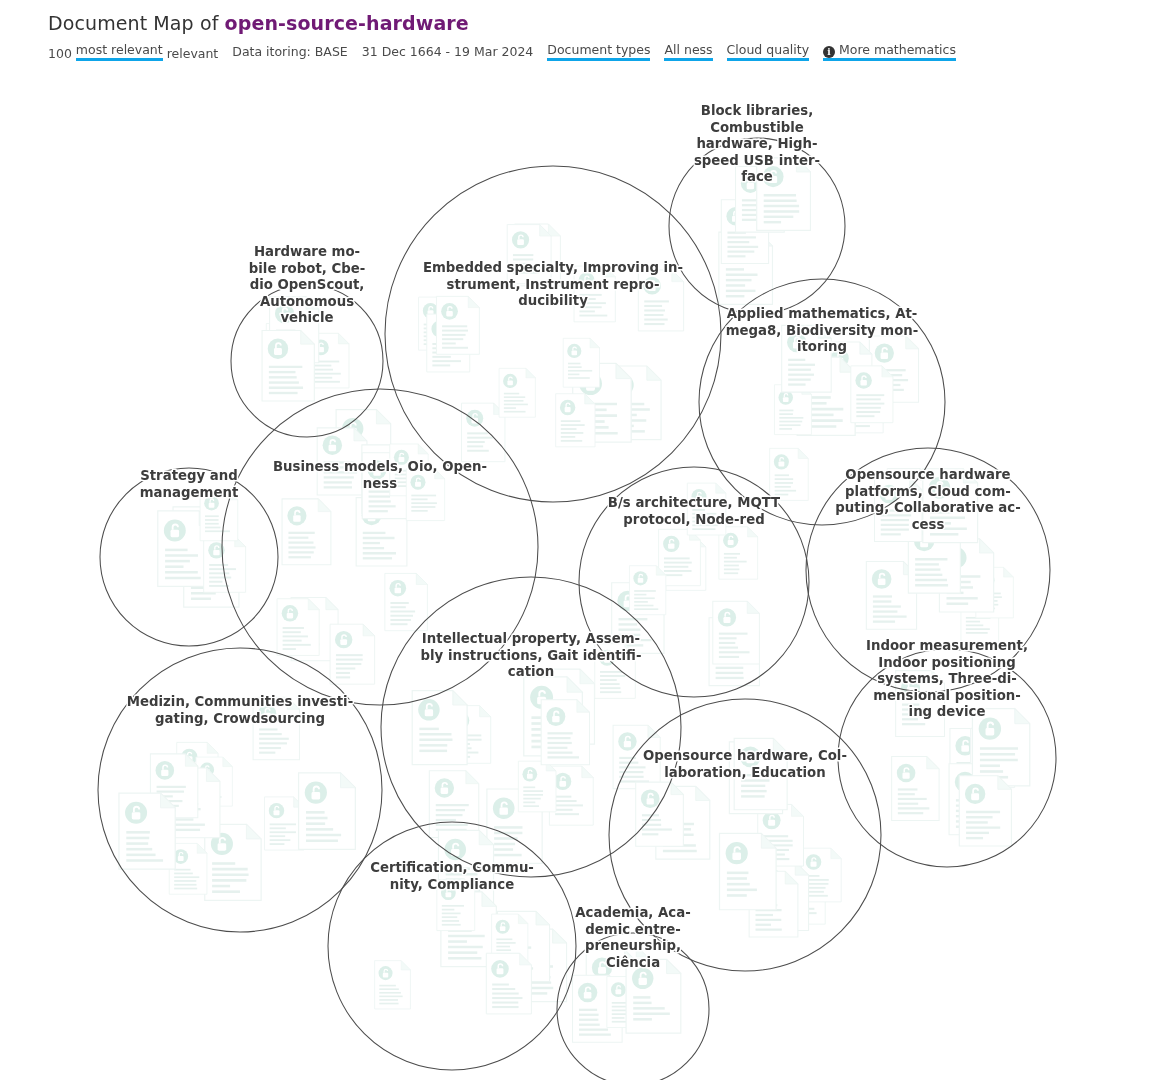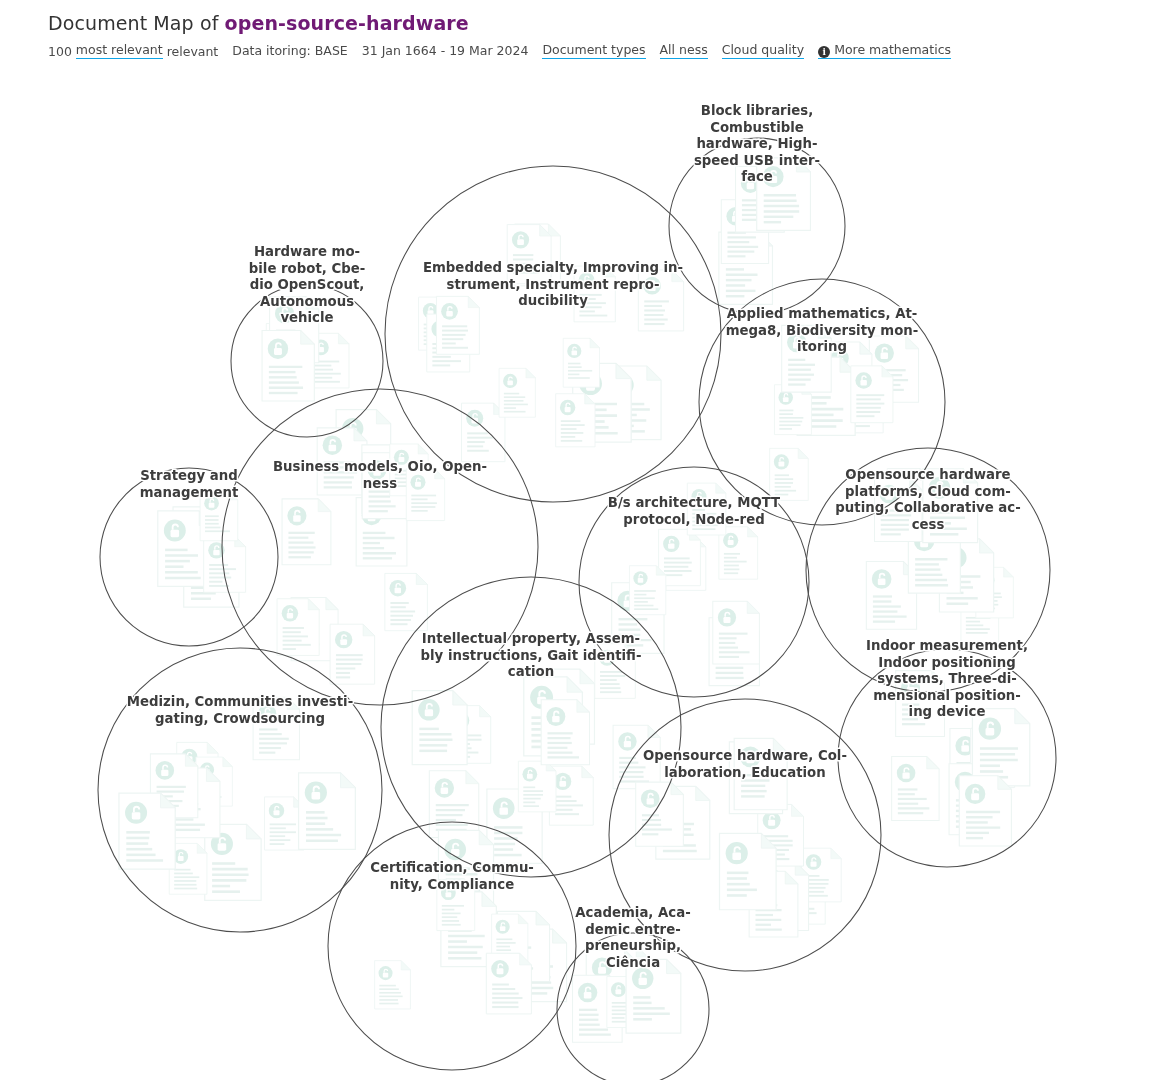"most relevant" .u-underline { border-bottom: 1px solid #0ea5e9 -> 3px solid #0ea5e9 }
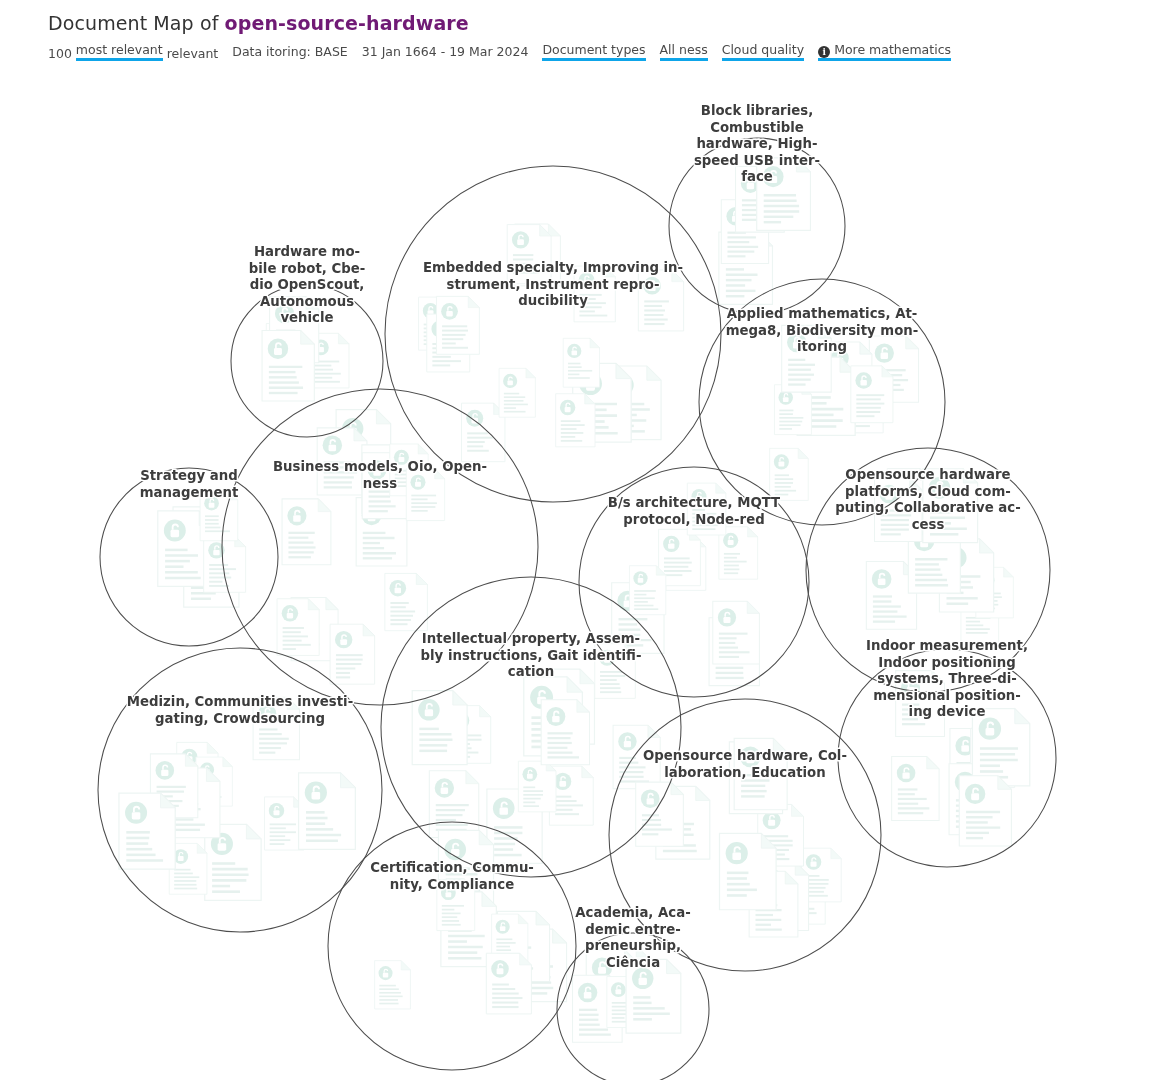"31 Jan 1664 - 19" span.seg { text: Jan -> Dec }
